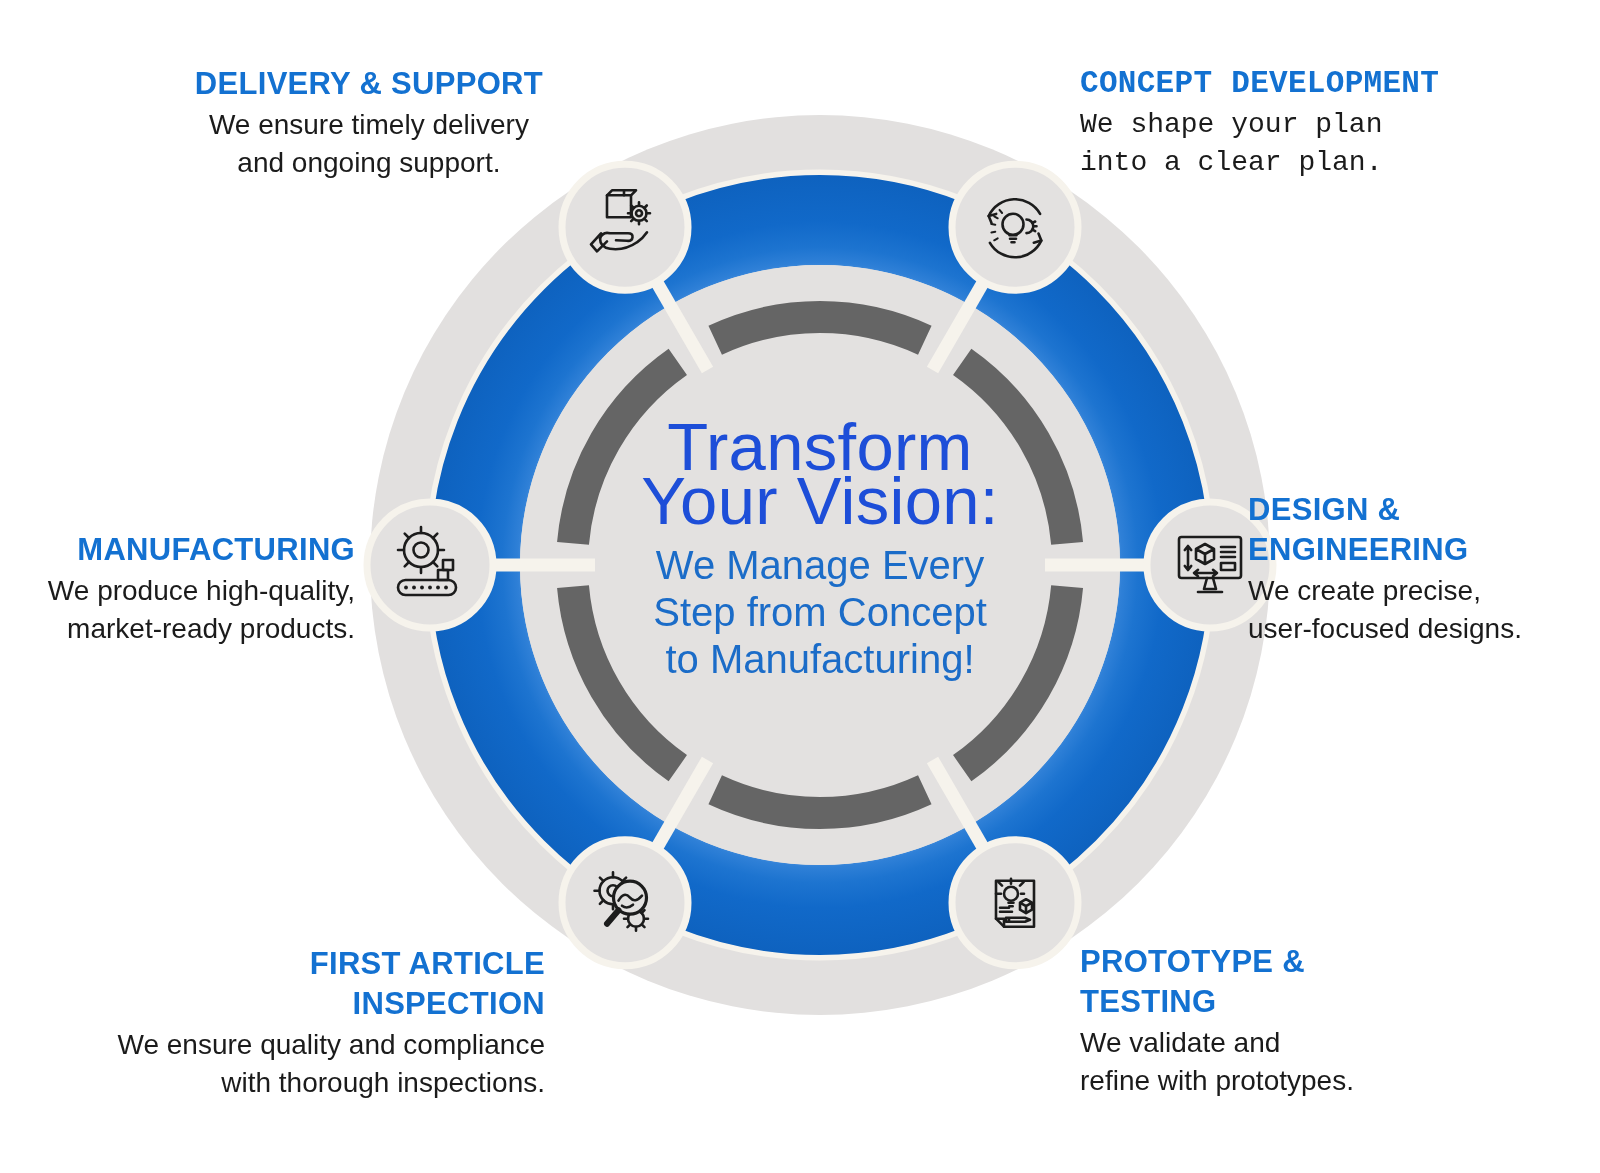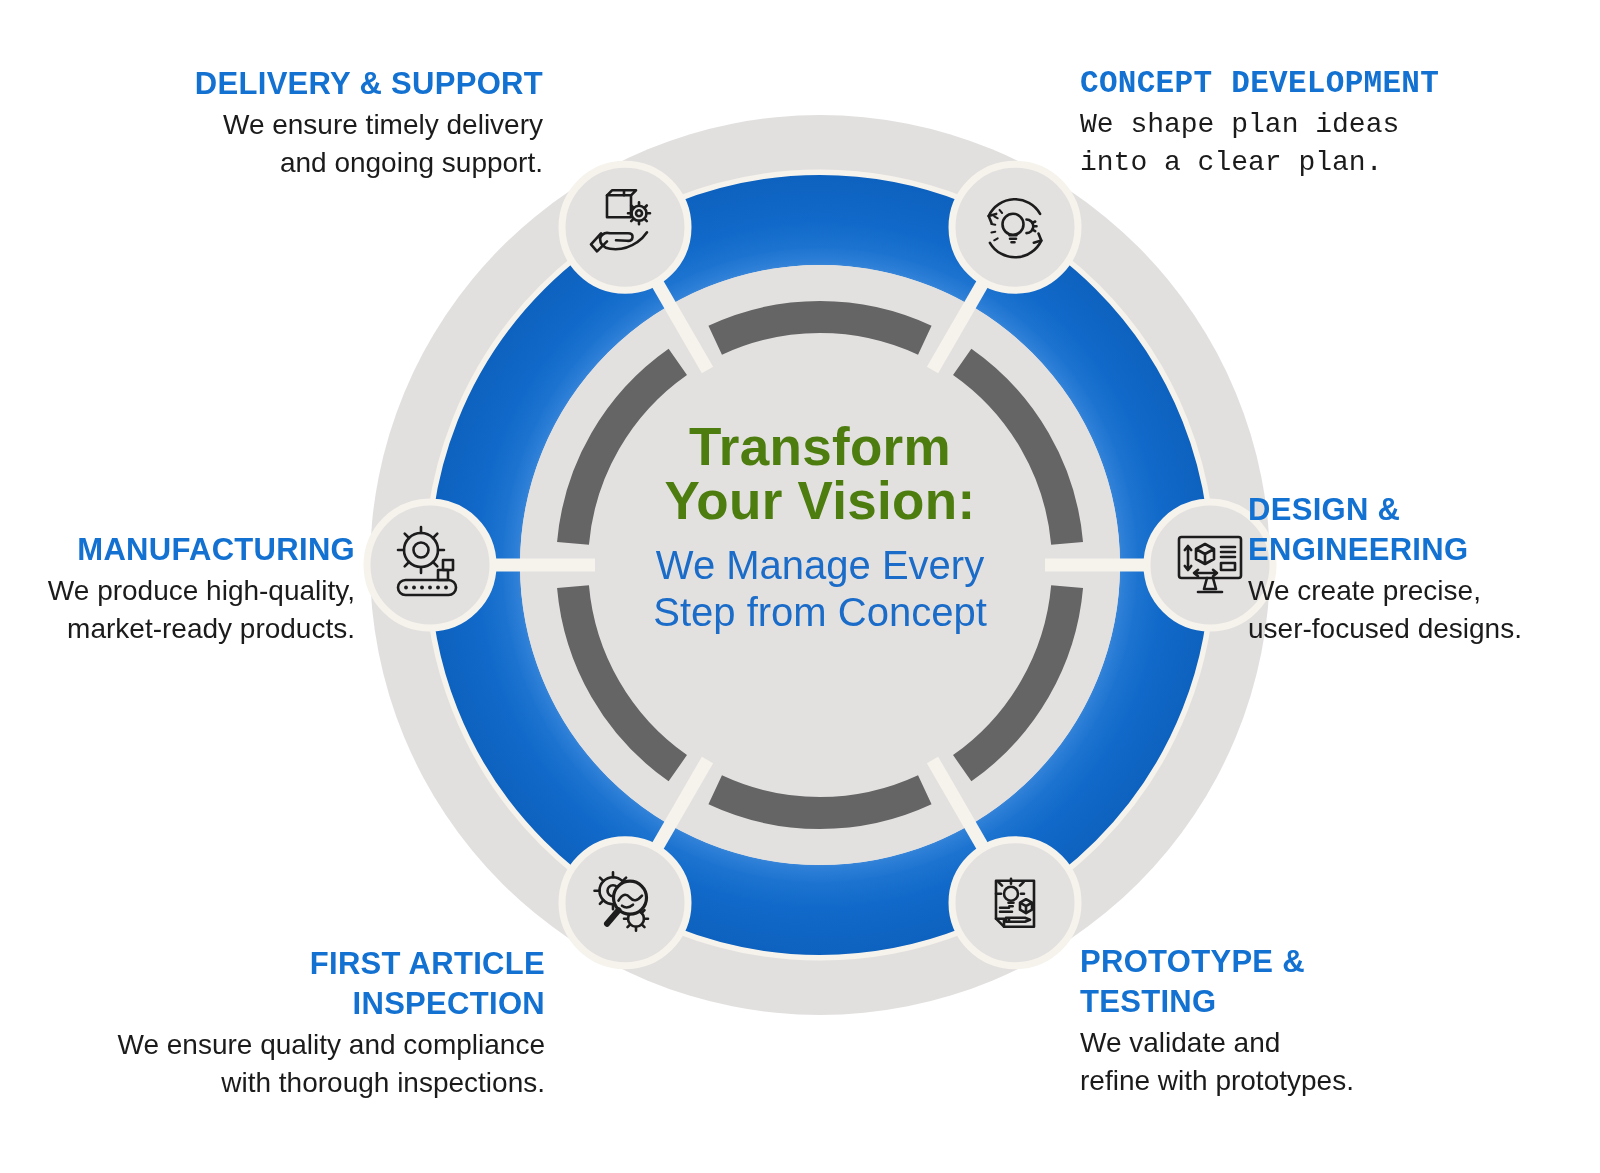"DELIVERY & SUPPORT" div.stage-label { text-align: none -> center }
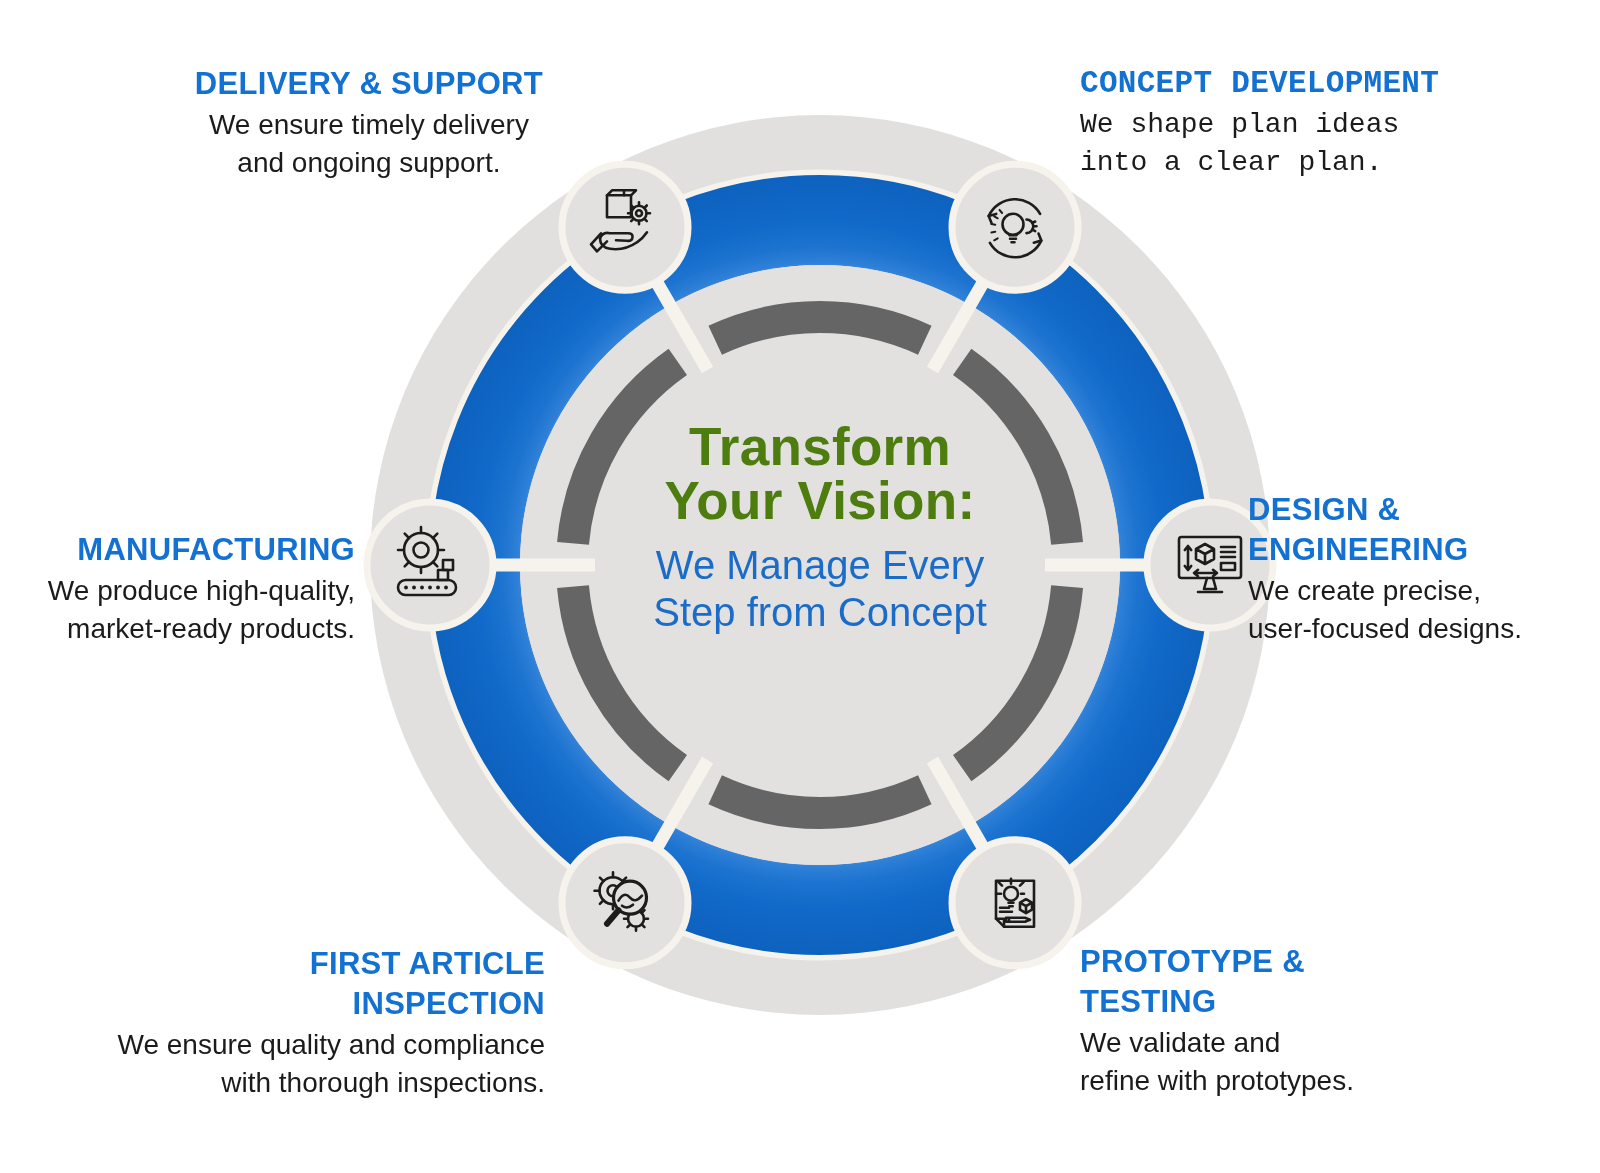"We shape plan ideas" span { text: plan ideas -> your plan }
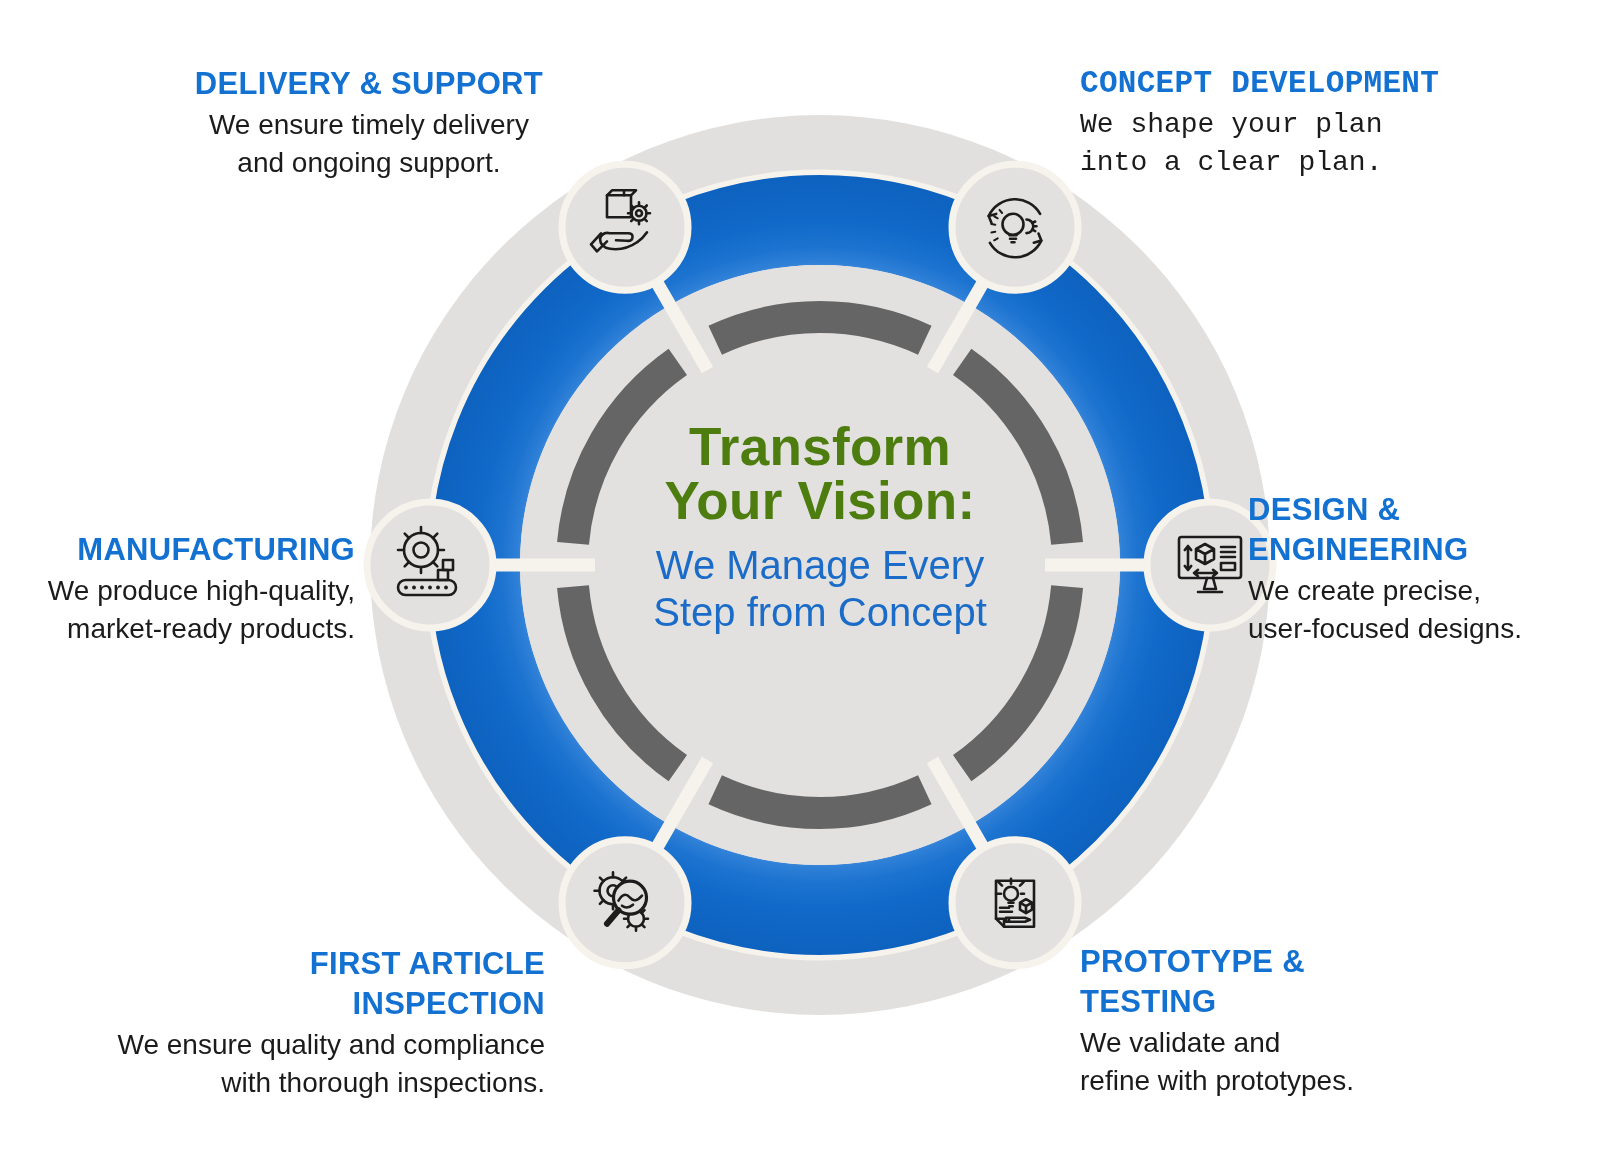"Transform" .center-heading { color: #4d7c0f -> #1d4ed8; font-size: 53px -> 67px; font-weight: bold -> normal }
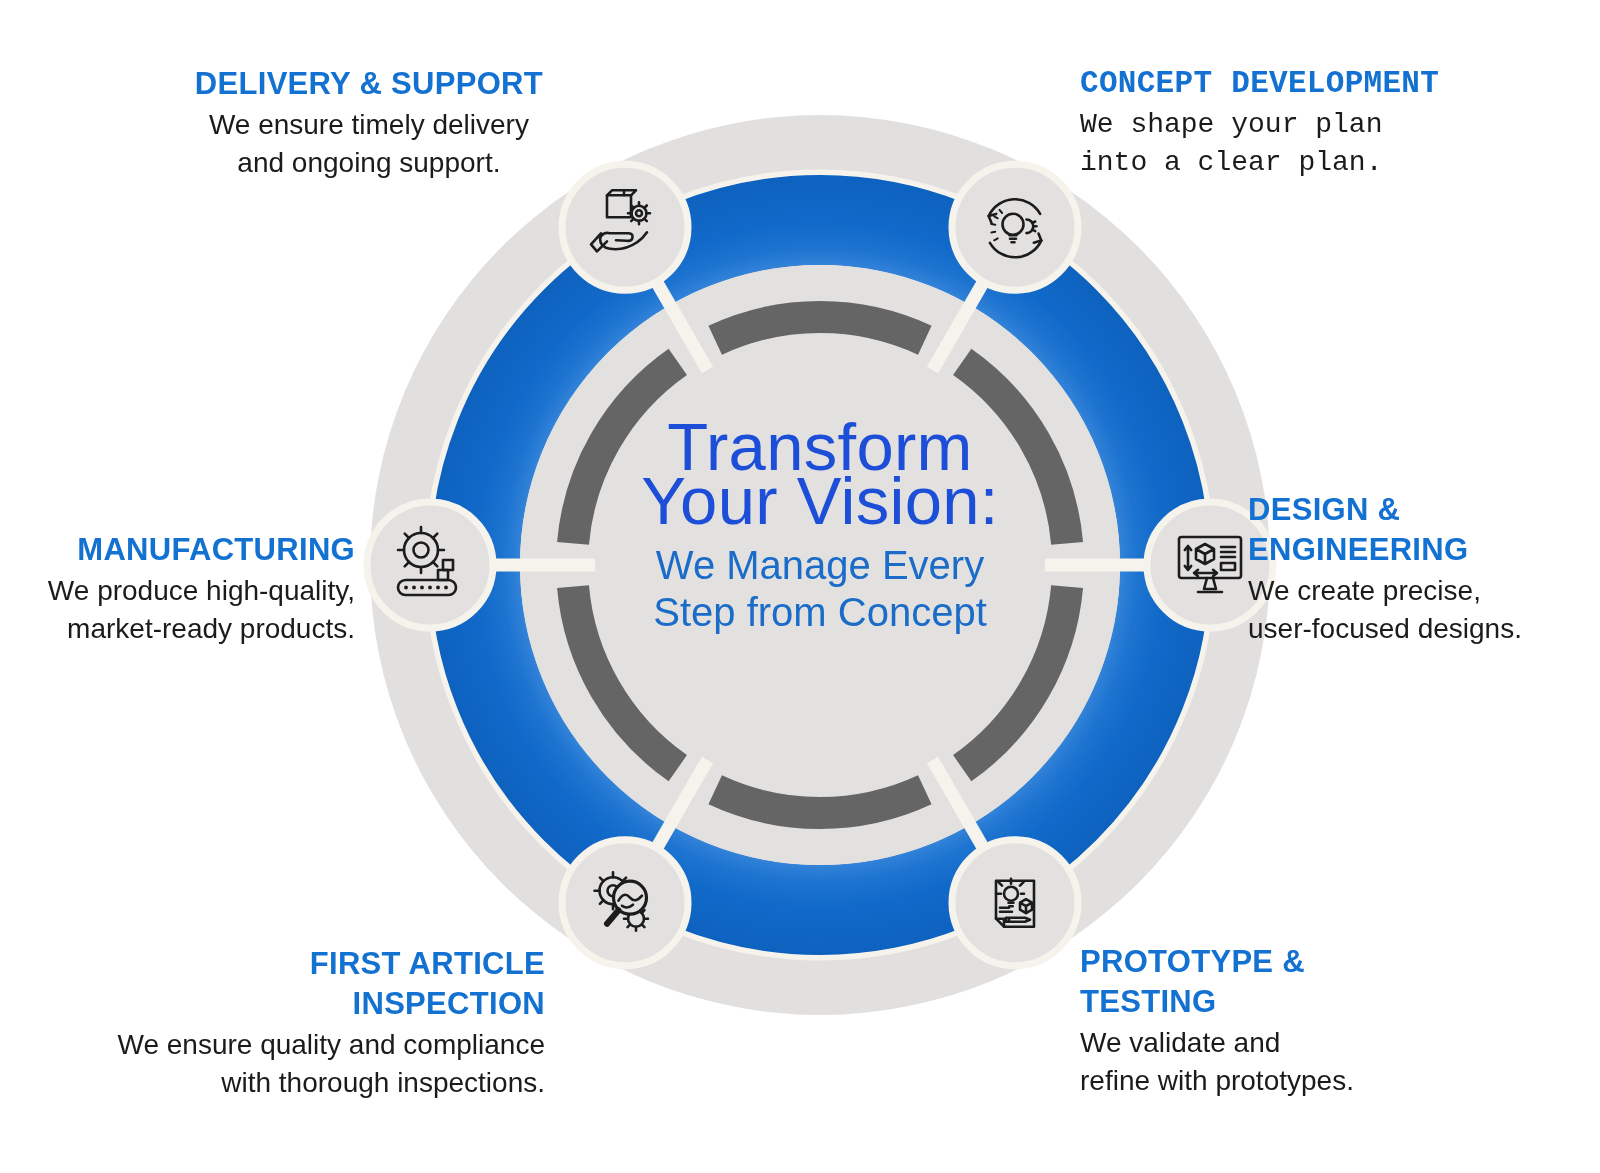"to Manufacturing!" span { html: none -> <span>to Manufacturing!</span> }
